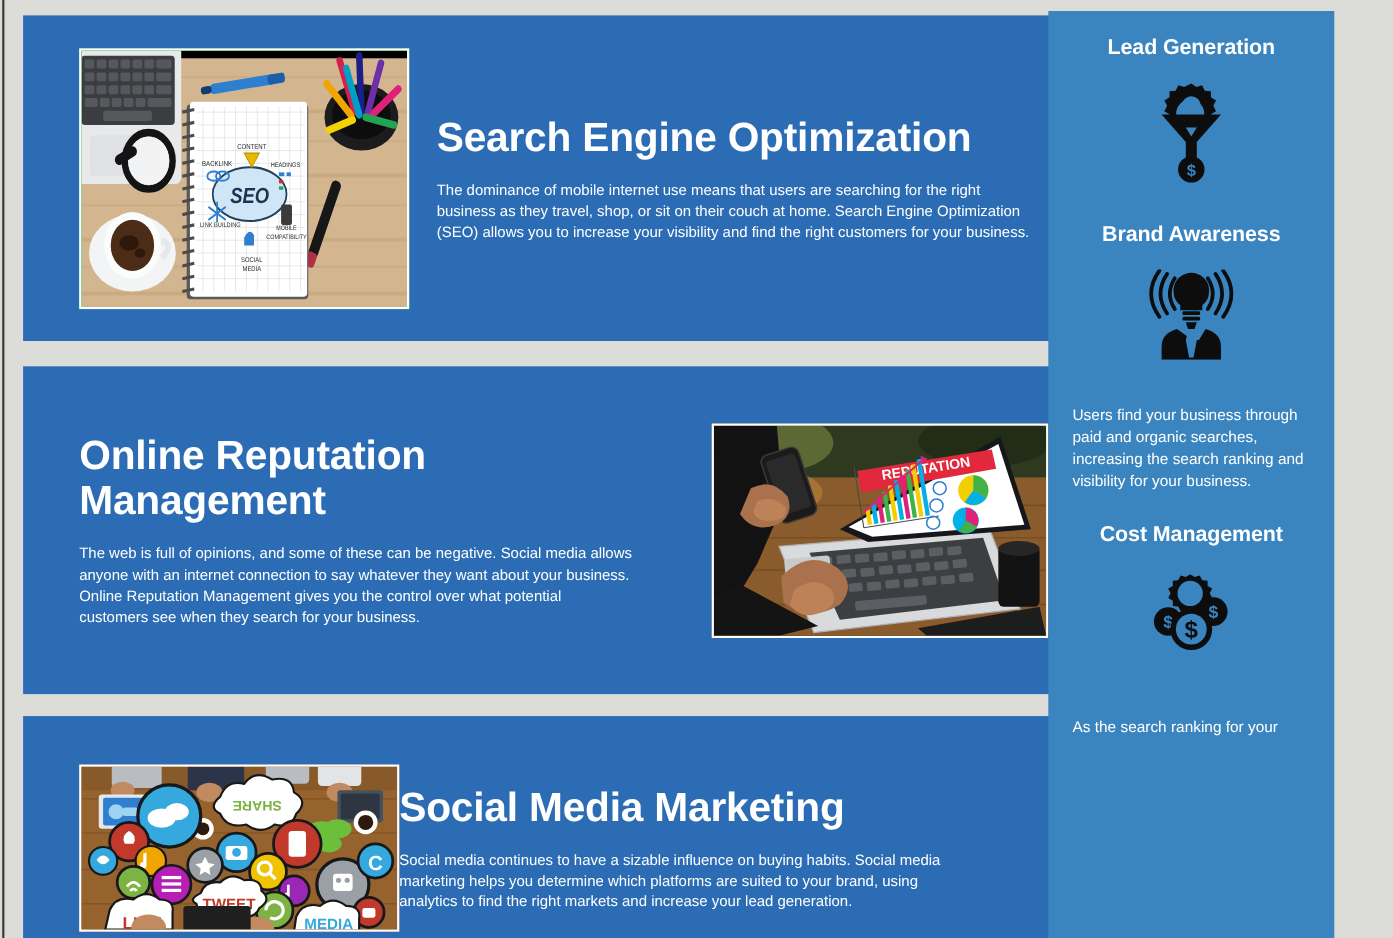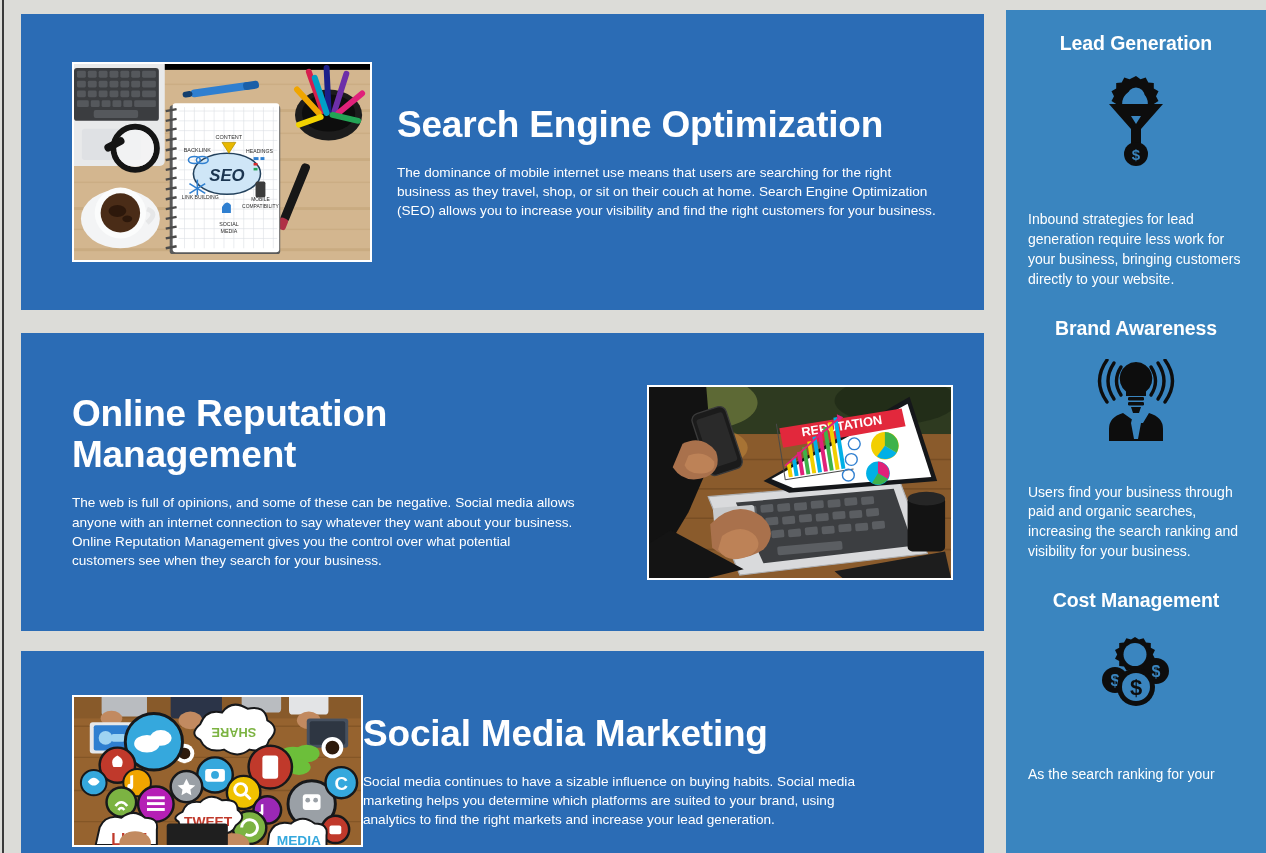"Lead Generation" #sidebar { left: 1006px -> 953px }
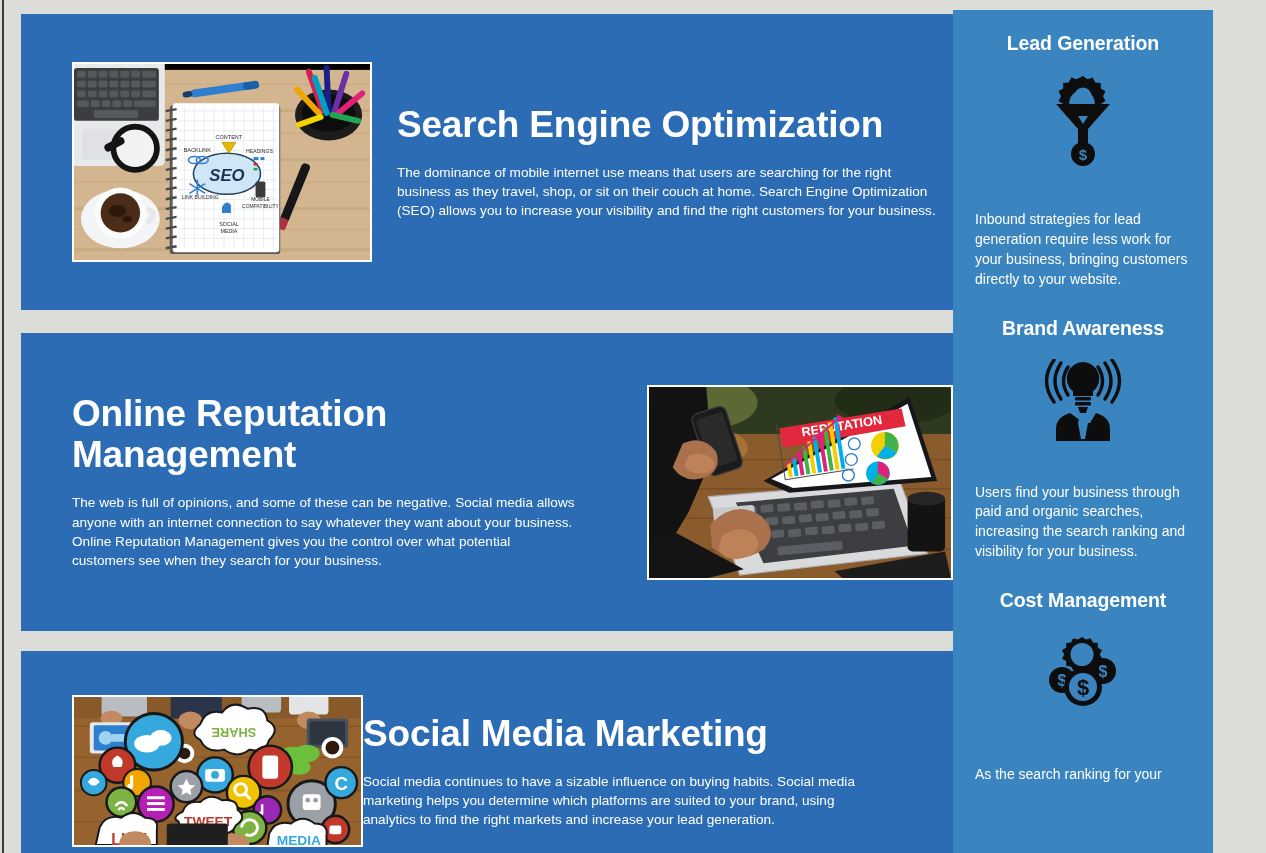"SEO" .photo-seo { height: 200px -> 237px }
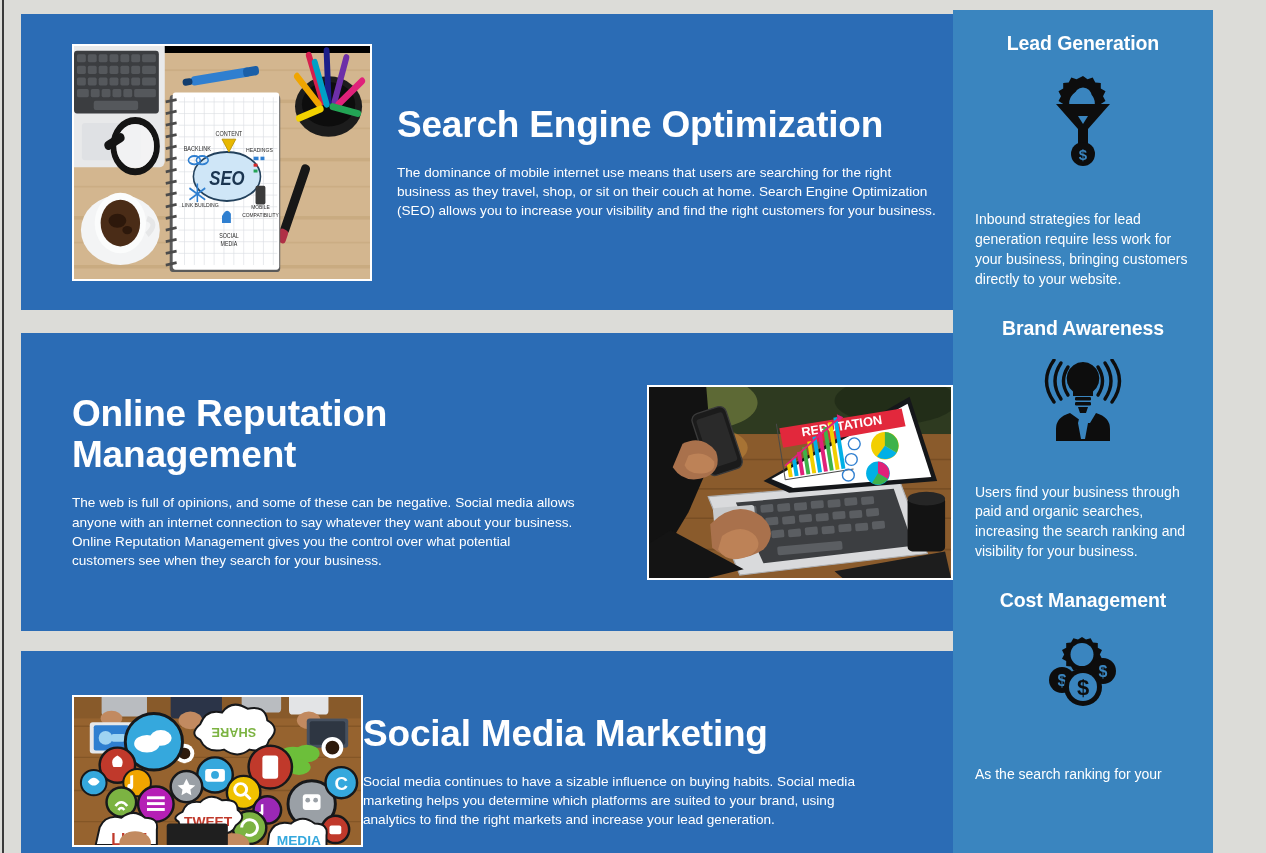"Inbound strategies for lead generation" p { html: <p>Inbound strategies for lead generation require less work for your business, bringing customers directly to your website.</p> -> none }
